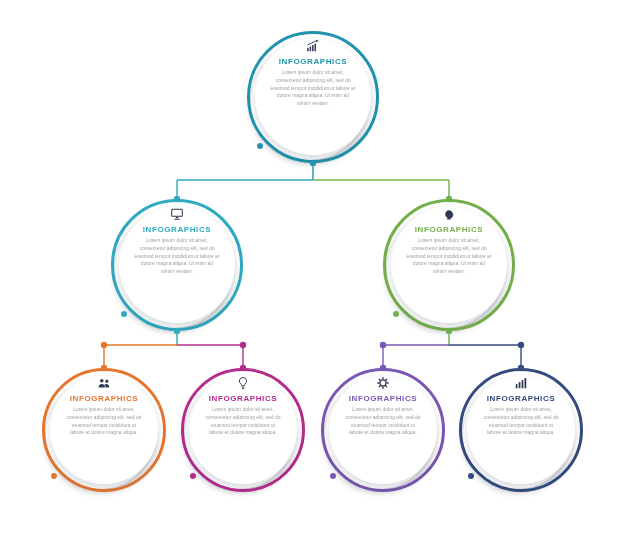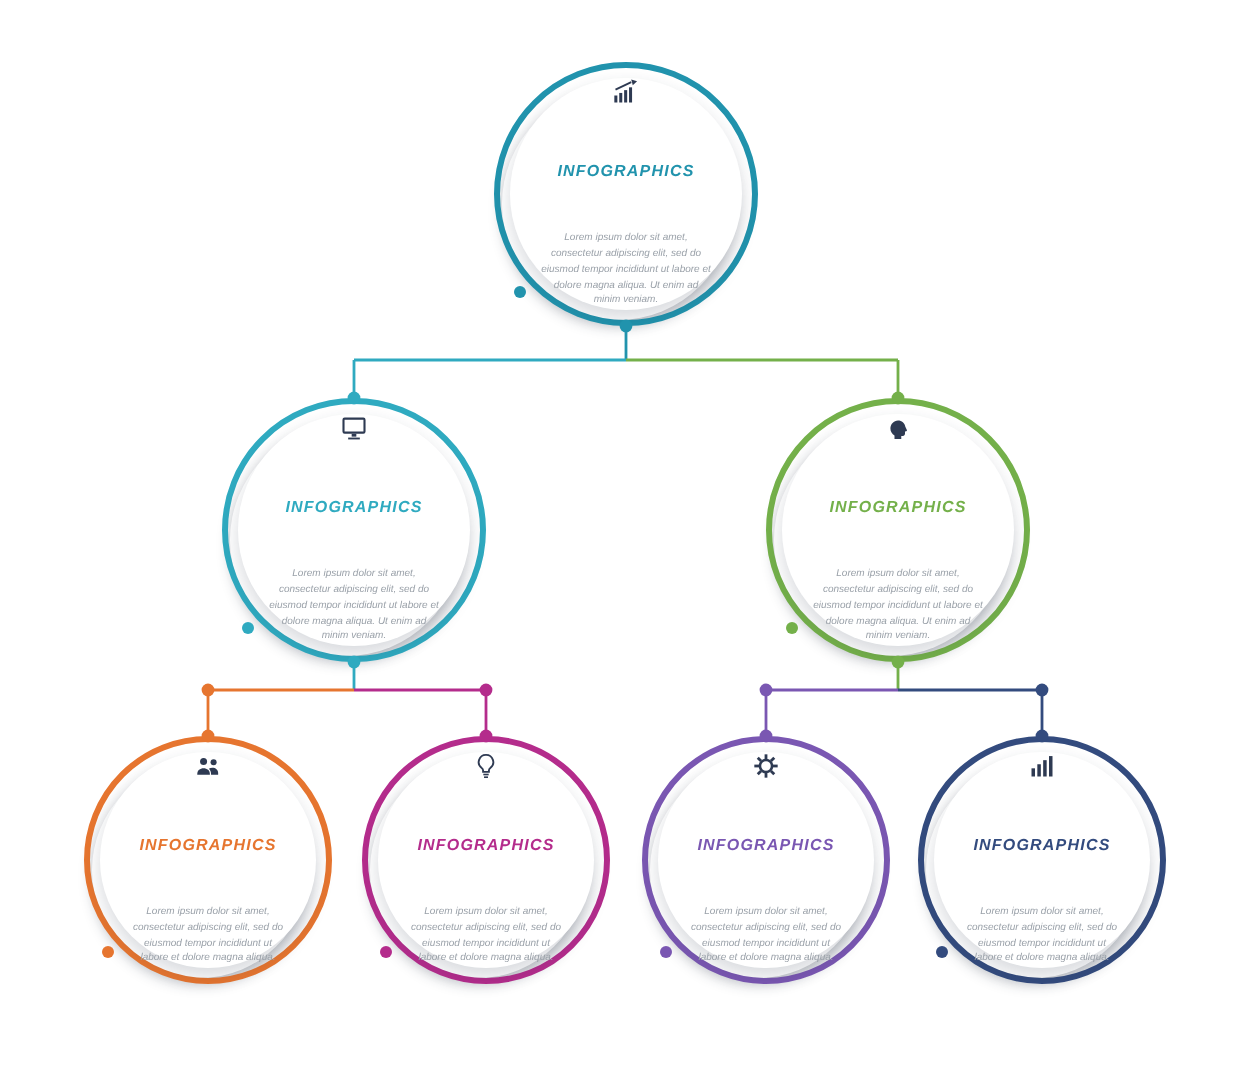"INFOGRAPHICS" .node .inner { font-style: italic -> none; justify-content: space-between -> flex-start }
